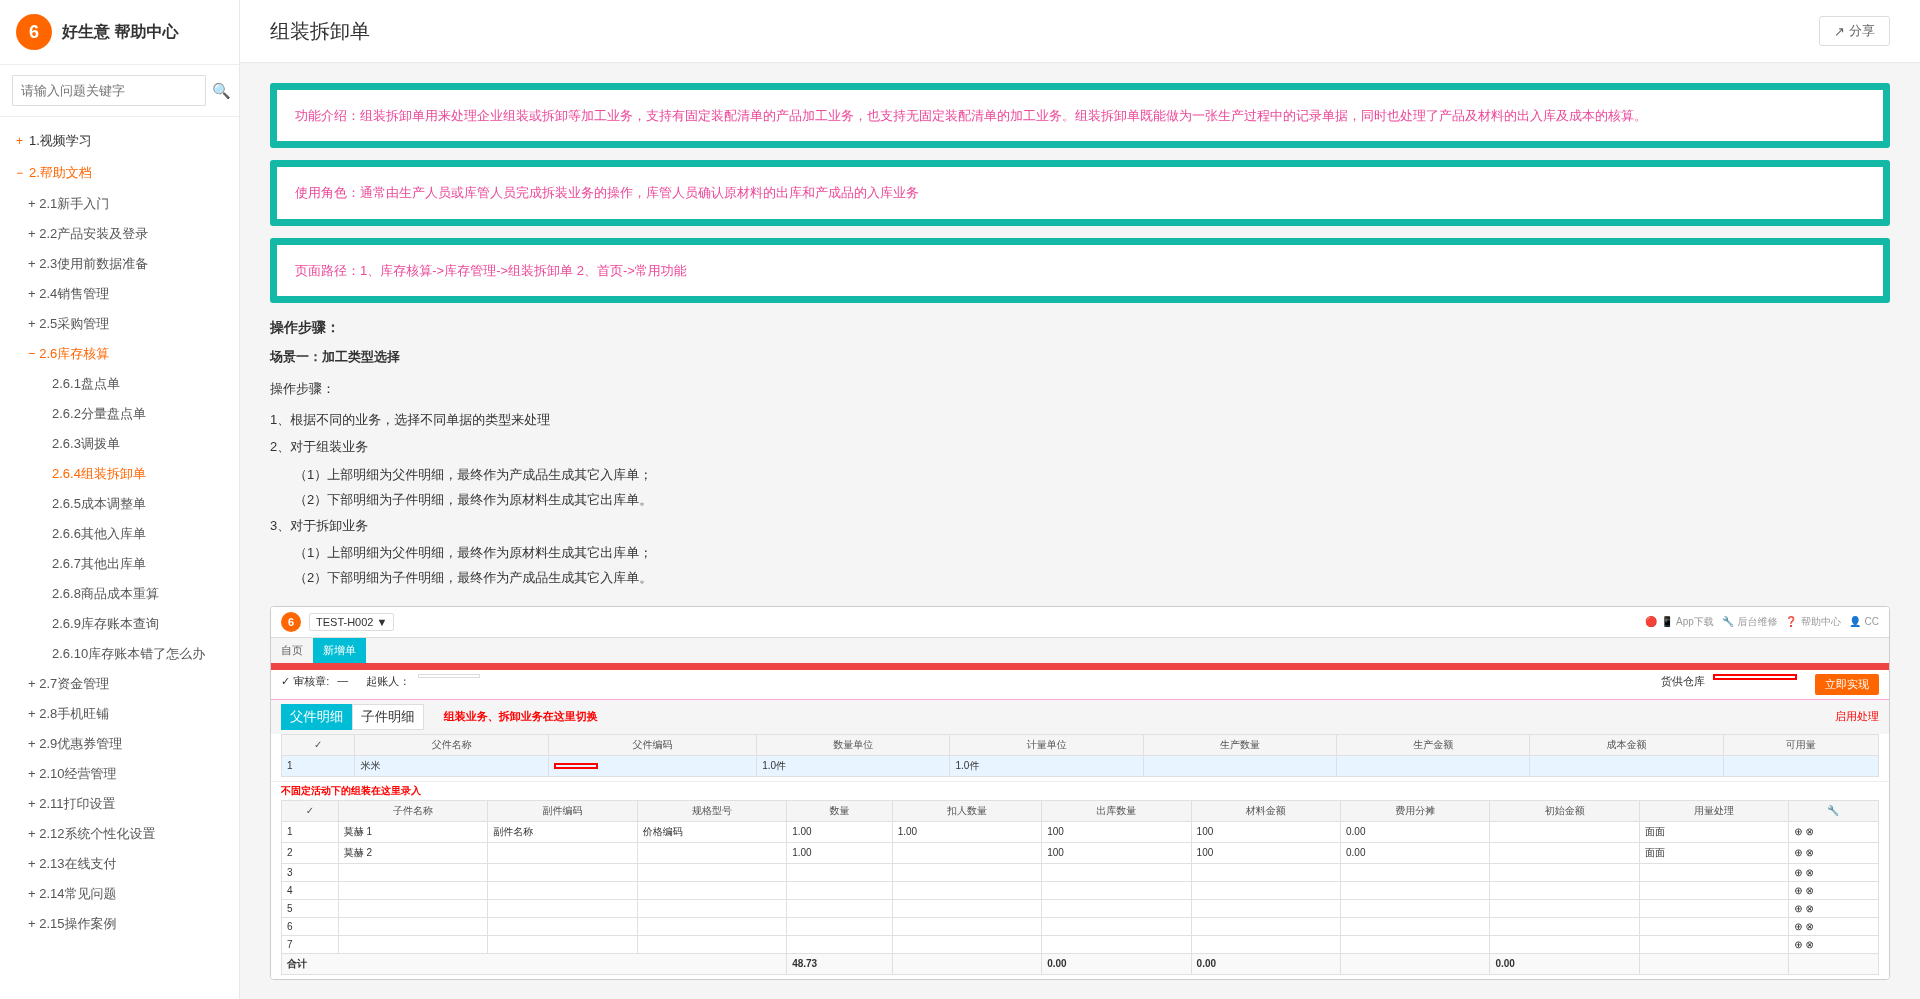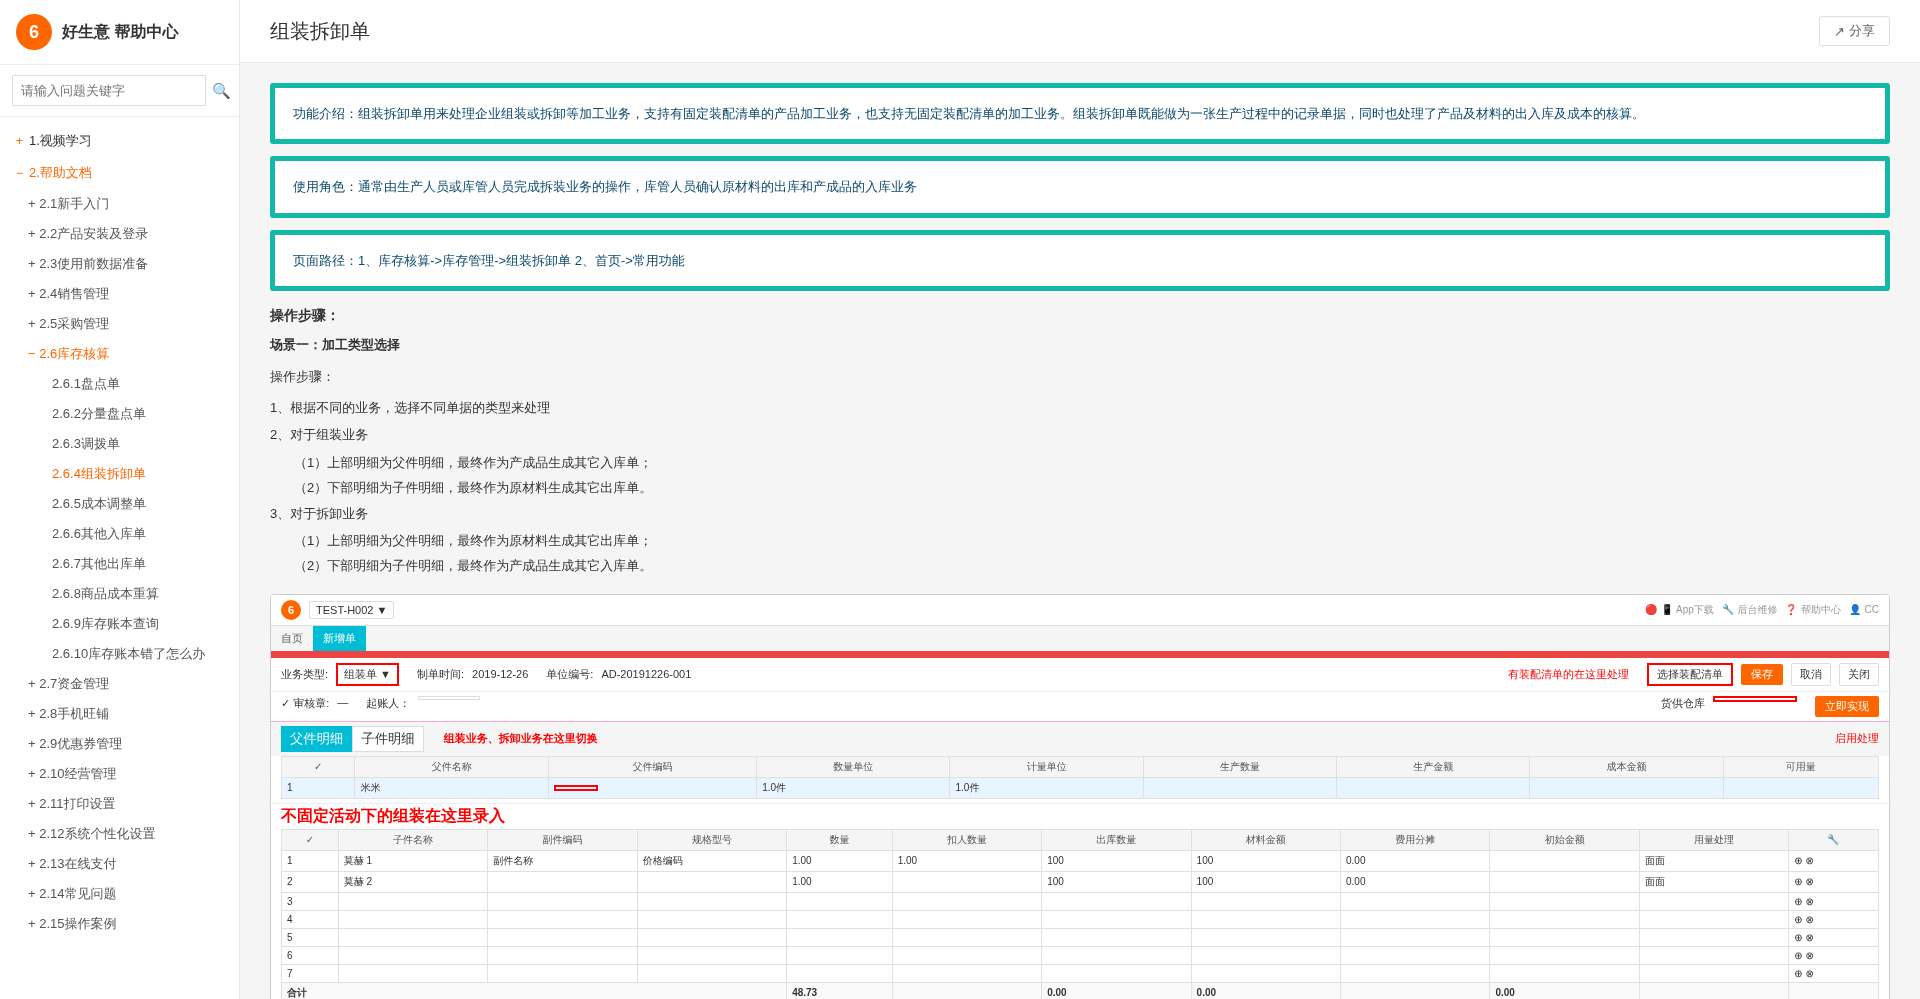"功能介绍：组装拆卸单用来处理企业组装或拆卸等加工业务，支持有固定装配清单的产品加" .info-box { border: 5px solid #14b8a6 -> 7px solid #14b8a6; color: #0c4a6e -> #ec4899 }
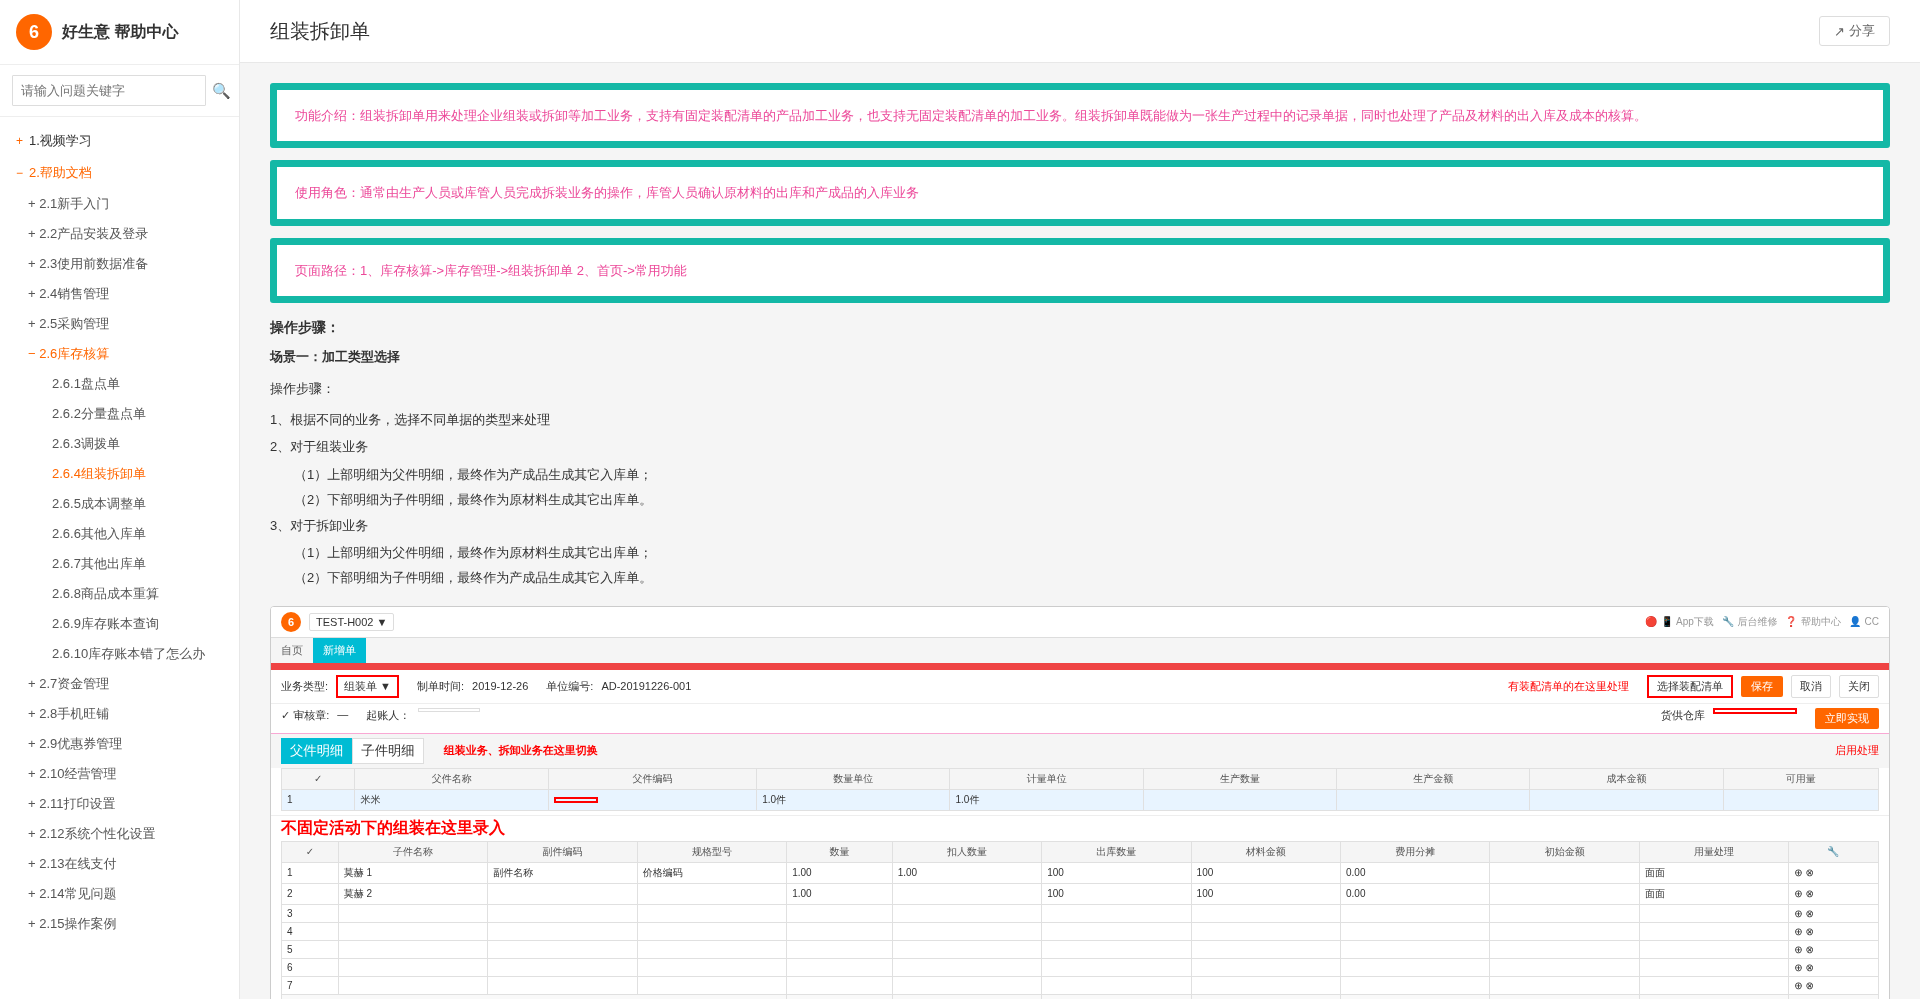"业务类型:" div { html: <div> <span>业务类型:</span> <span>组装单 ▼</span> <span>制单时间:</span> <span>2019-12-26</span> <span>单位编号:</span> <span>AD-20191226-001</span> <span>有装配清单的在这里处理</span> <span>选择装配清单</span> <button>保存</button> <button>取消</button> <button>关闭</button> </div> -> none }
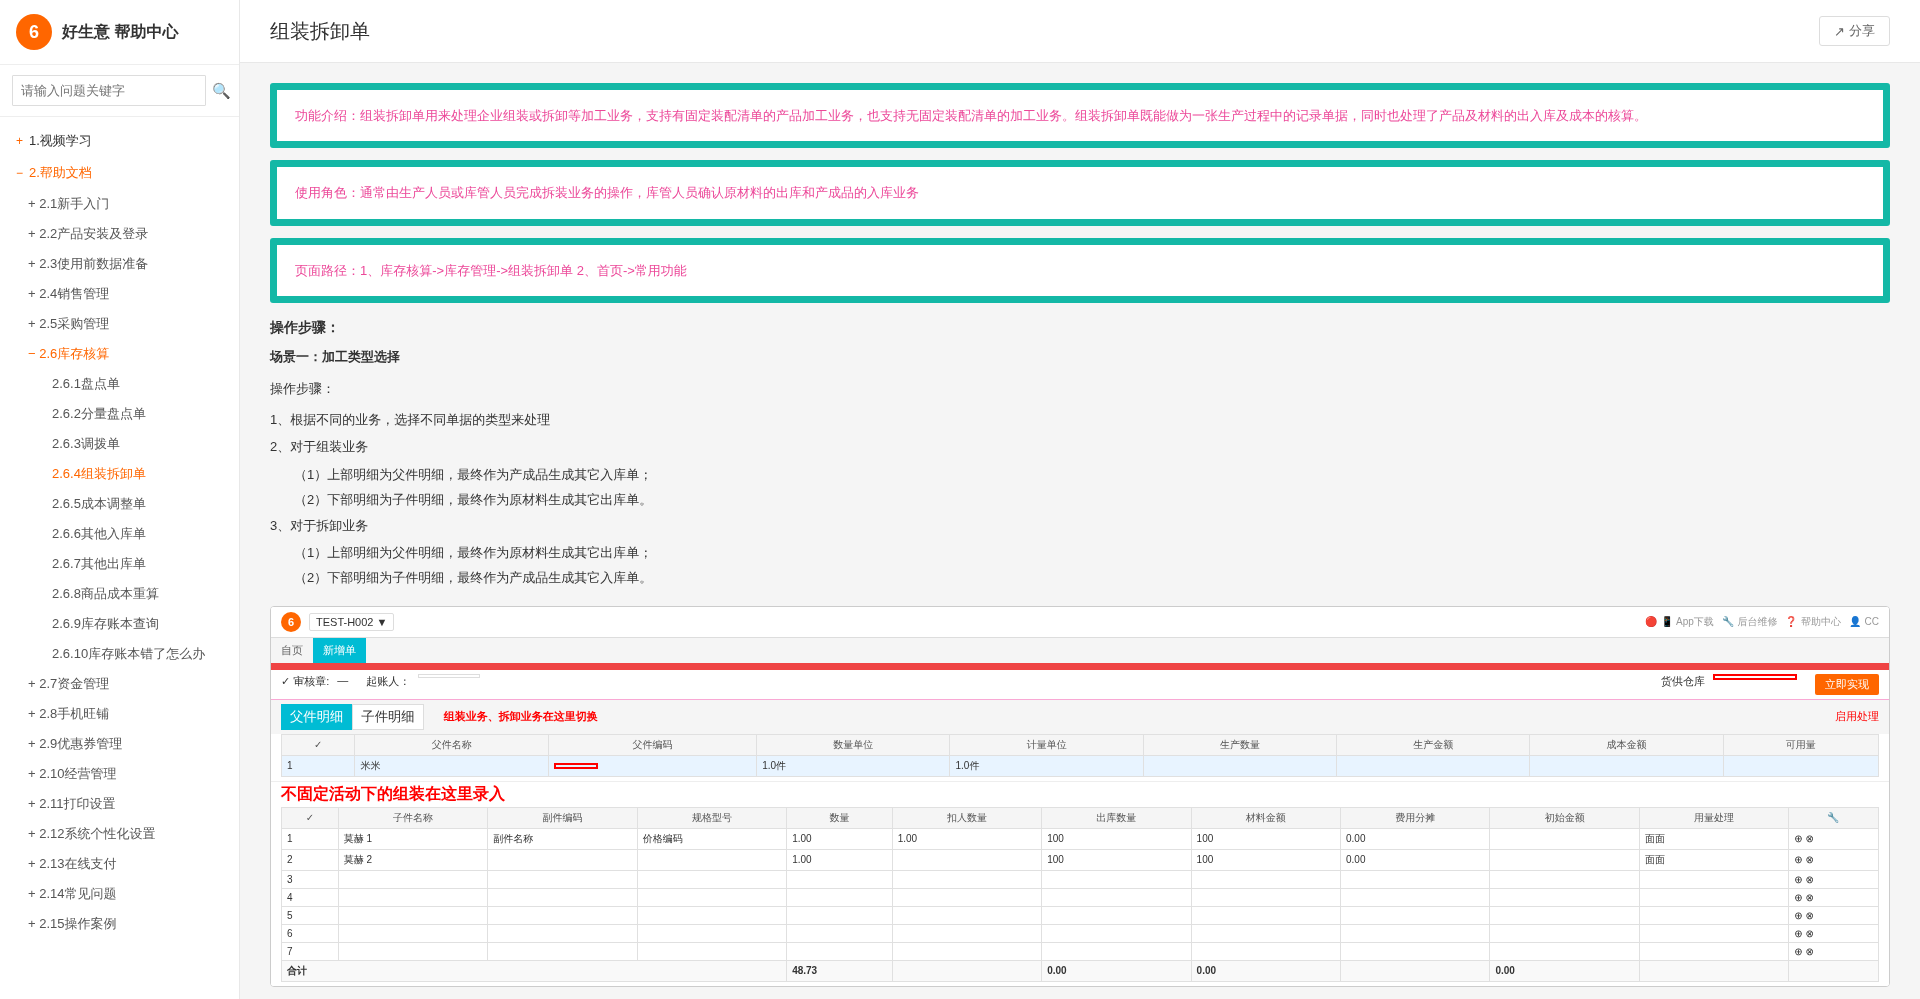"不固定活动下的组装在这里录入" div { font-size: 16px -> 10px }
